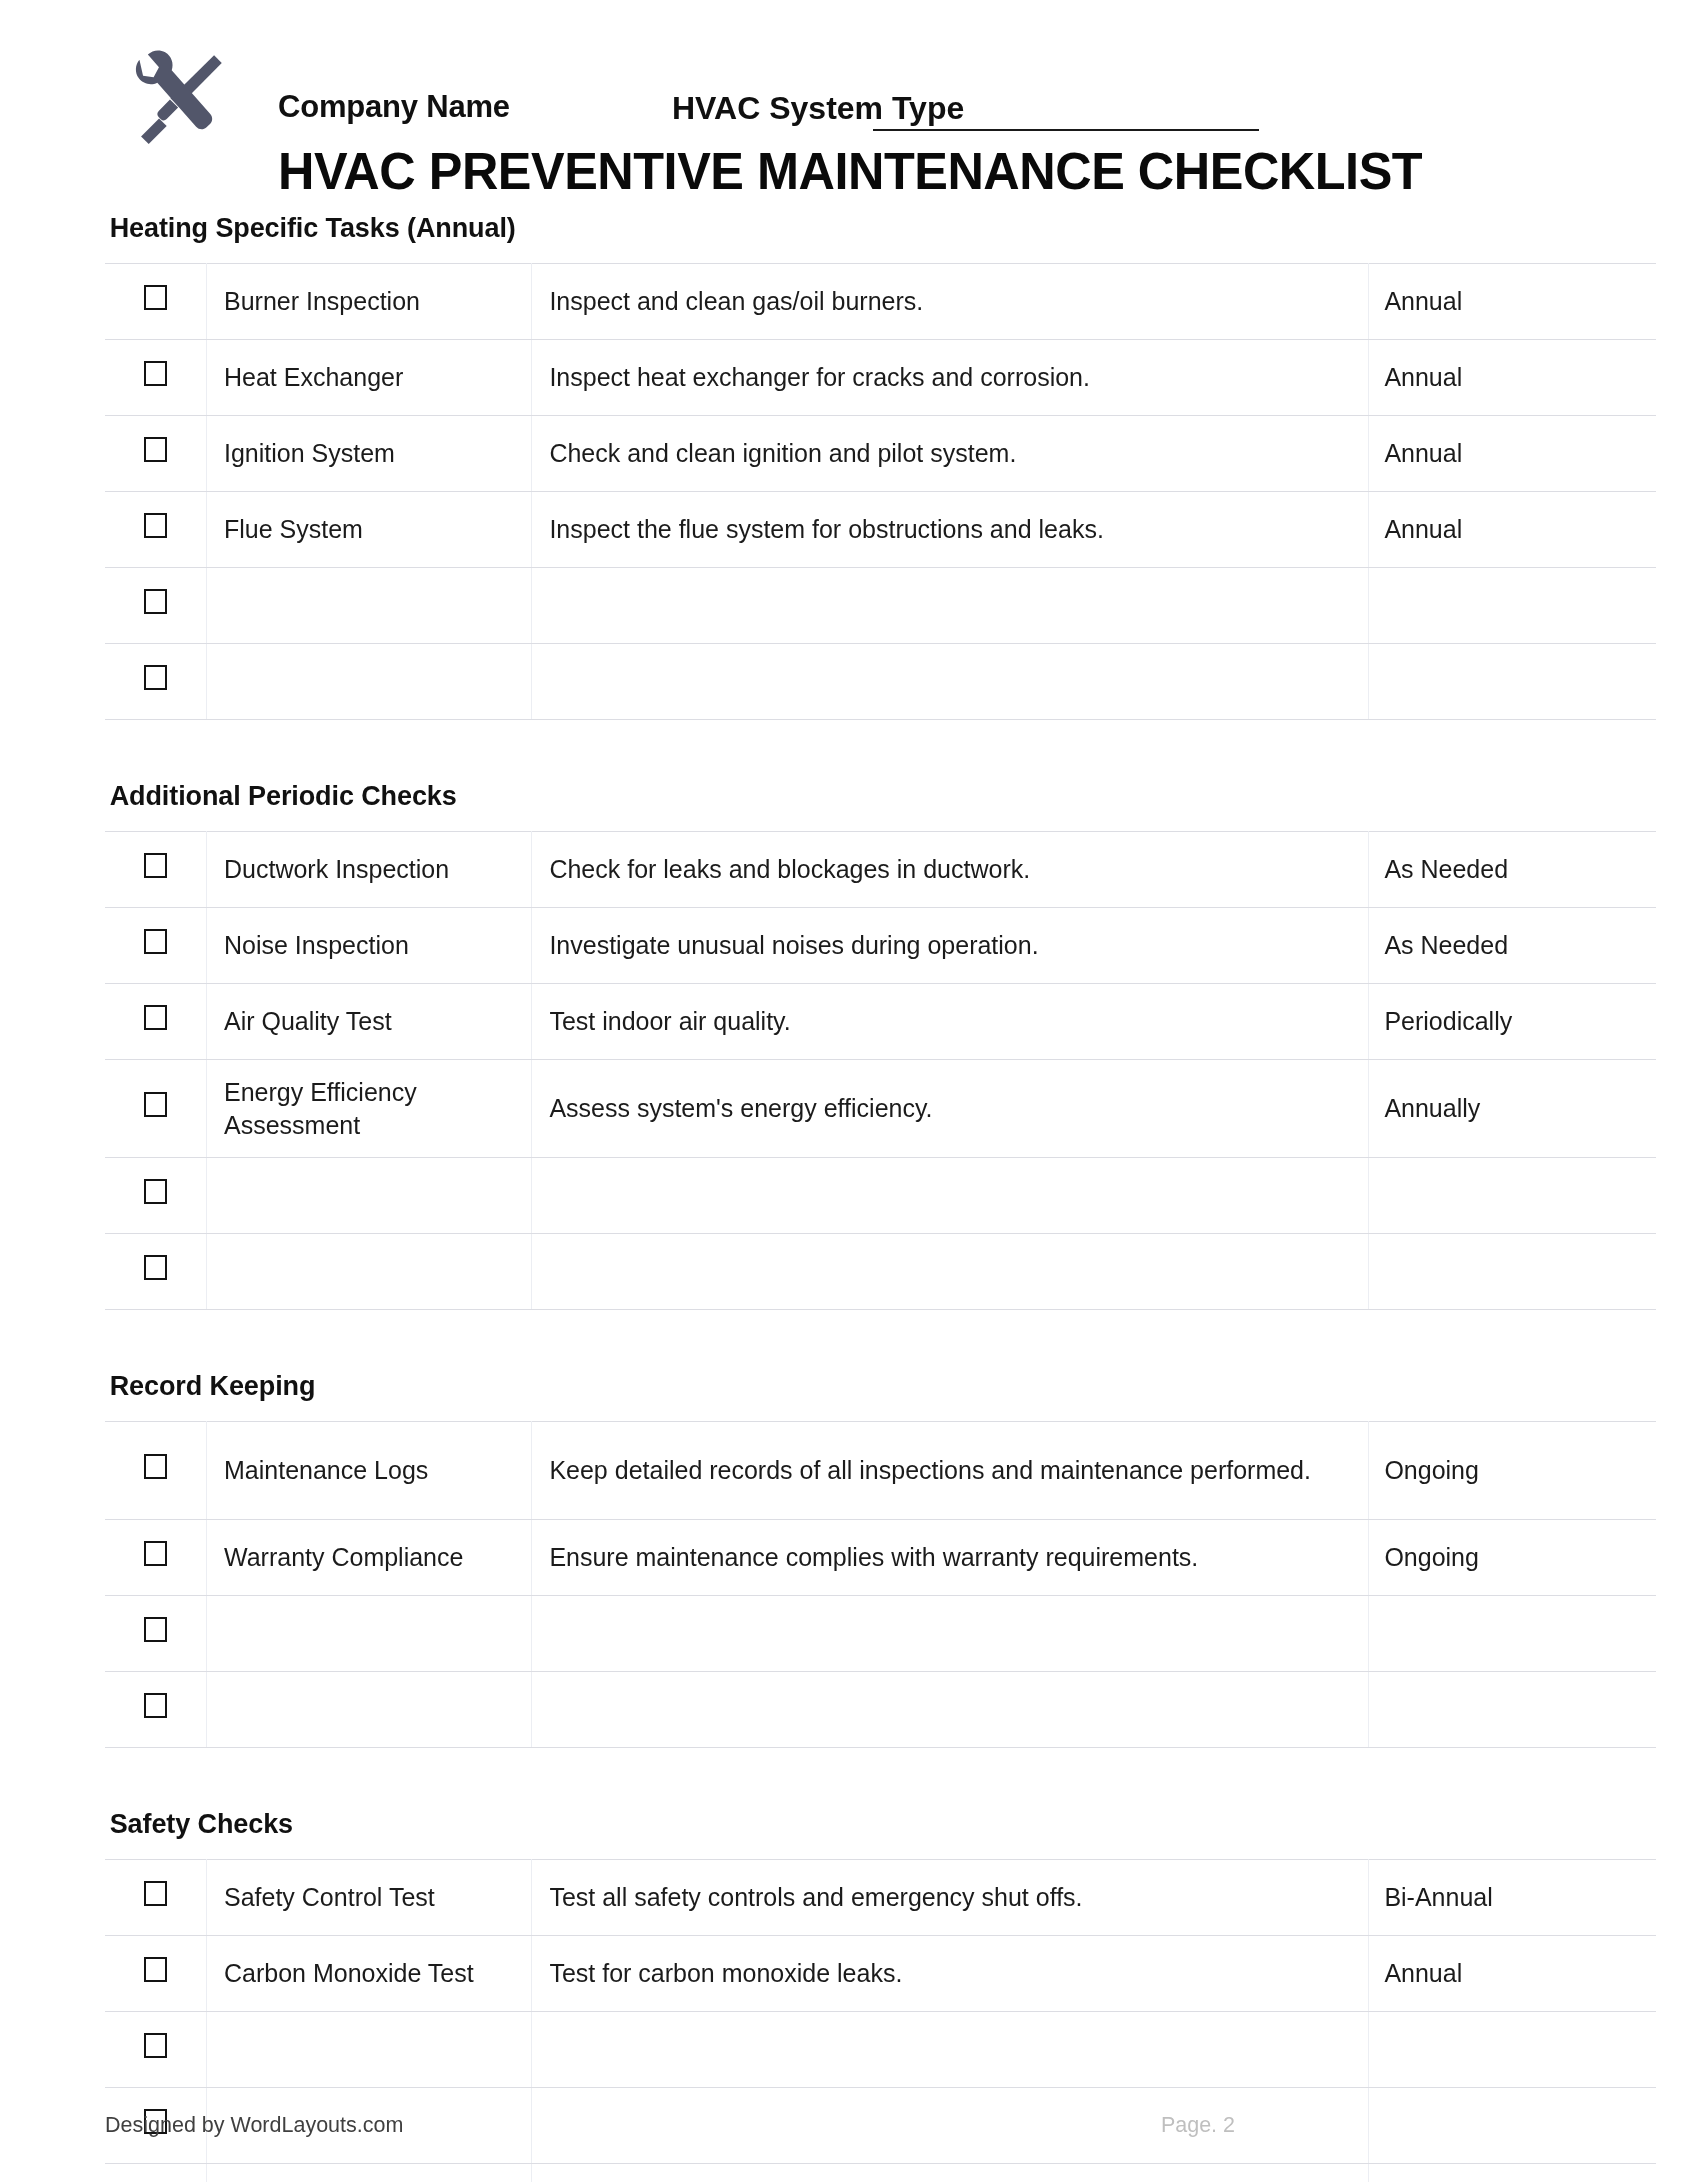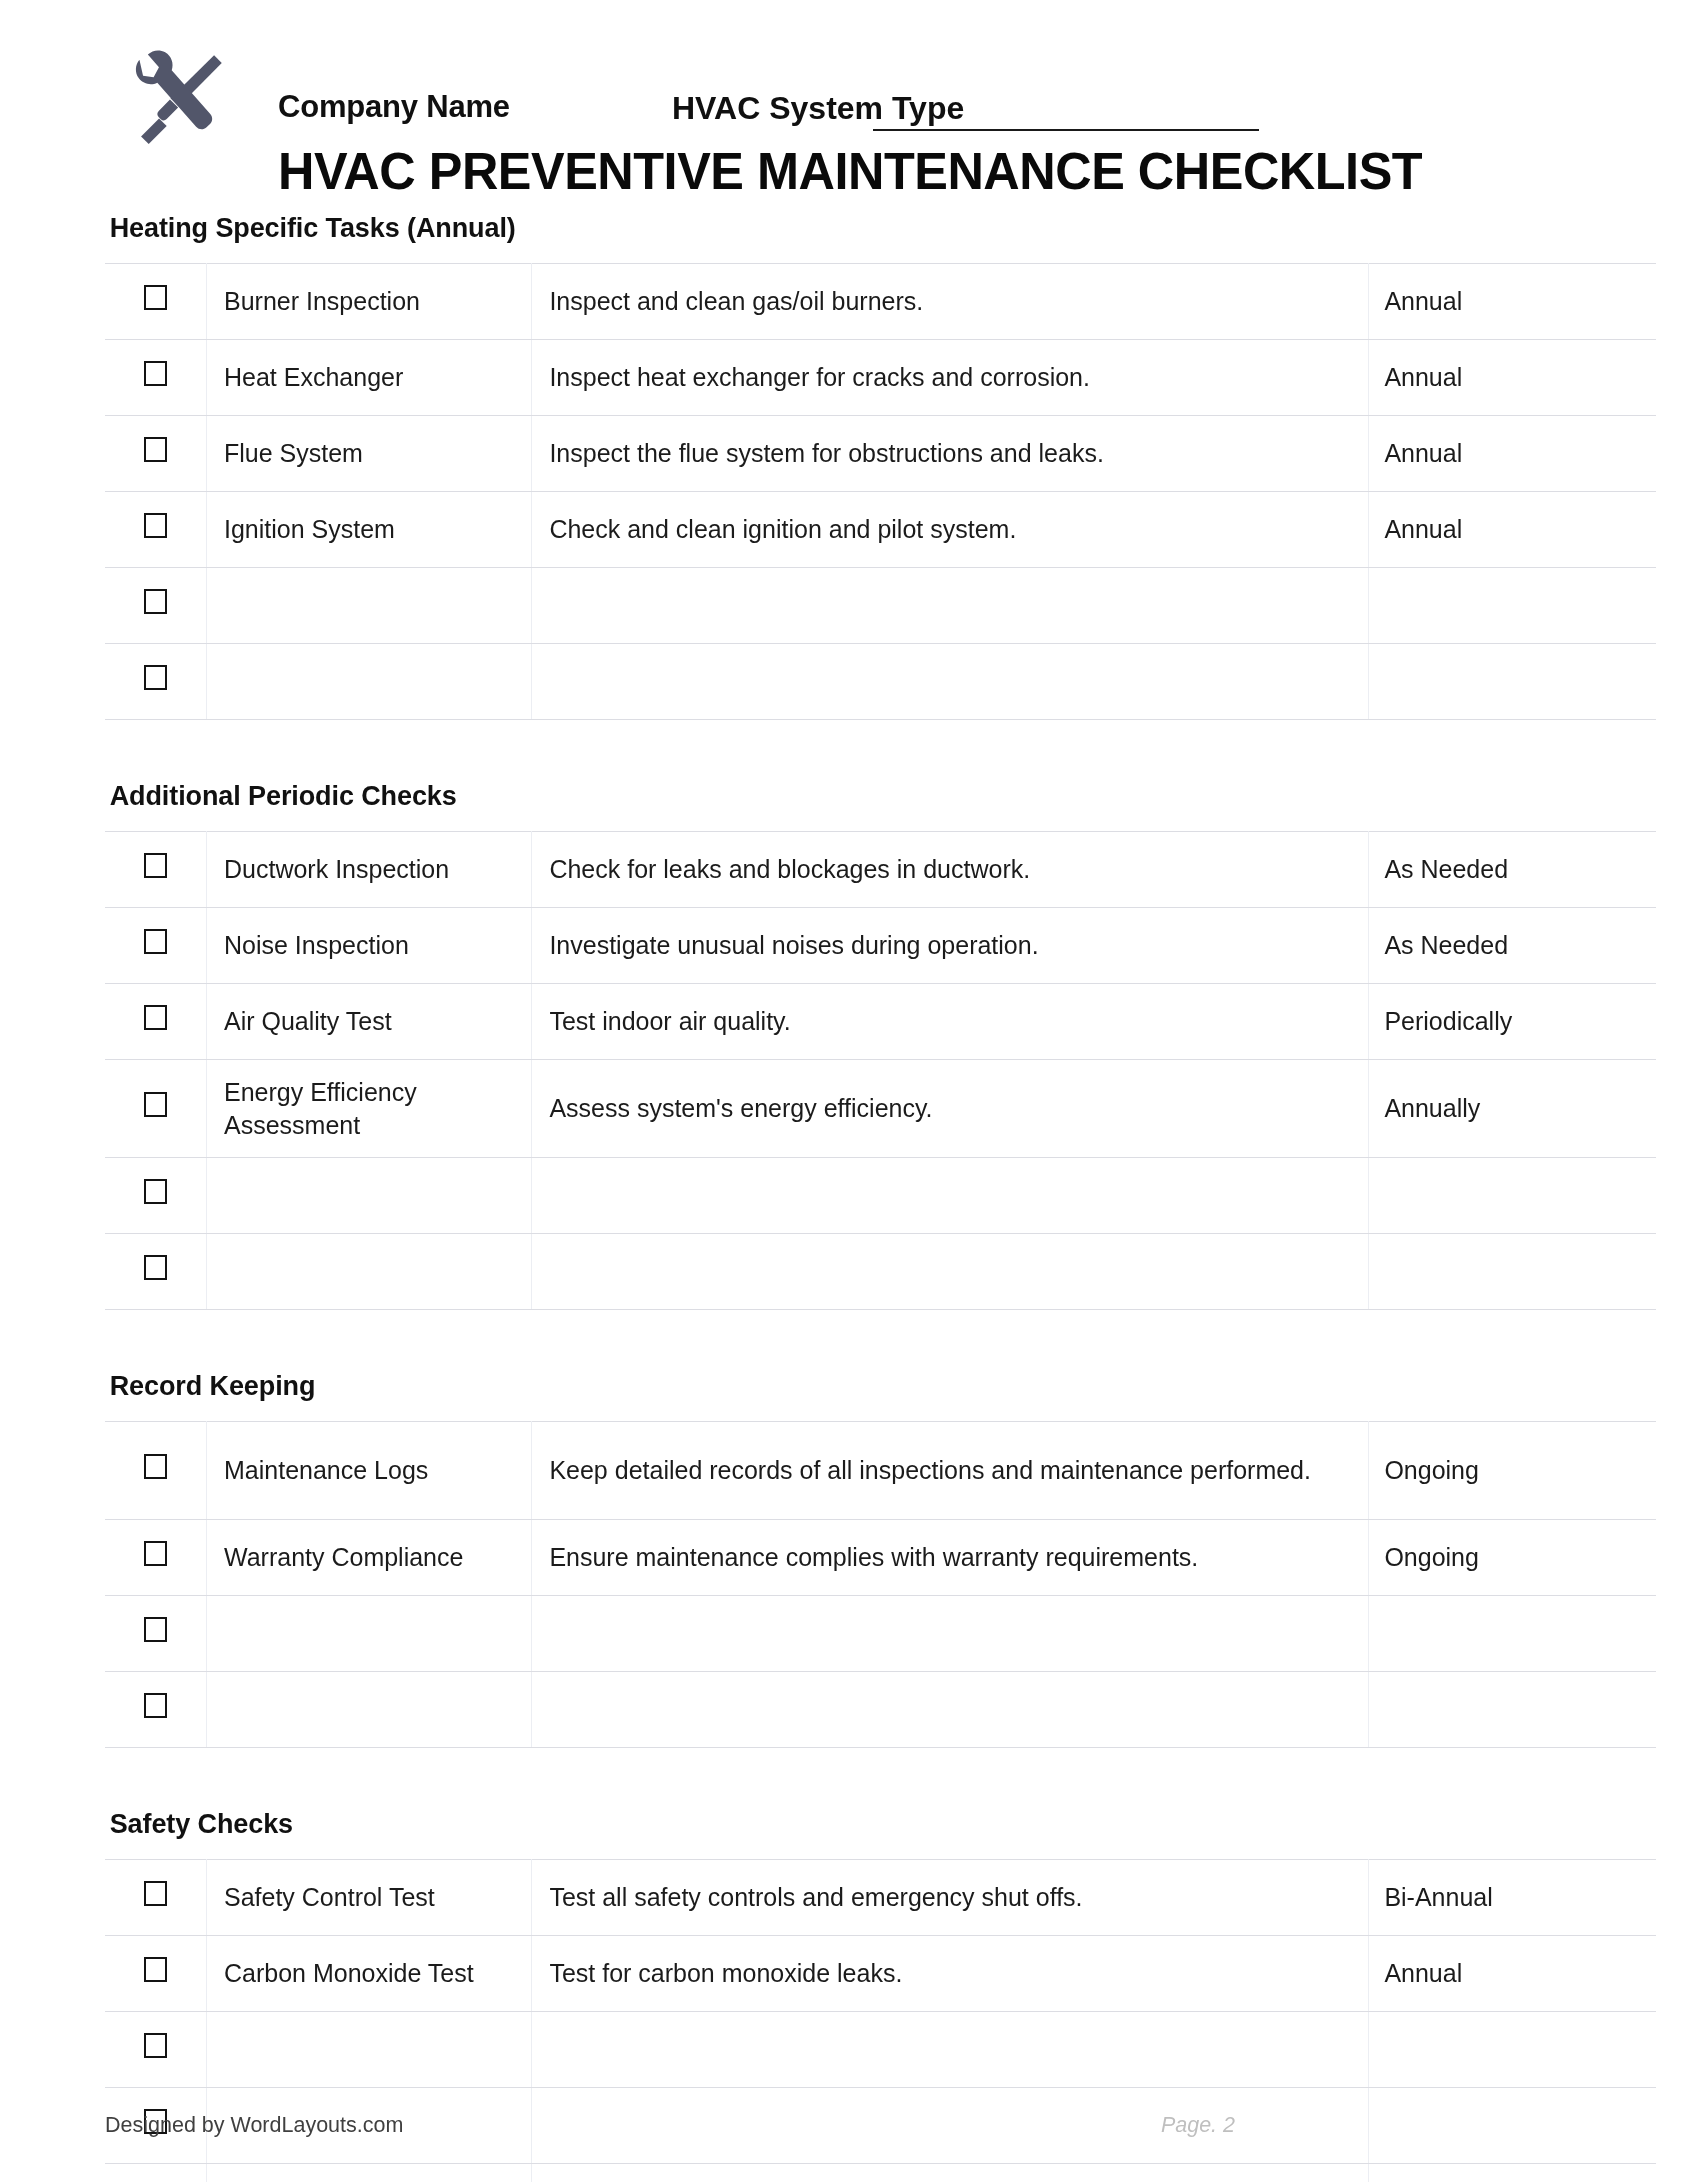"Flue System" tr.row-std { order: before "Ignition System" -> after "Ignition System" }
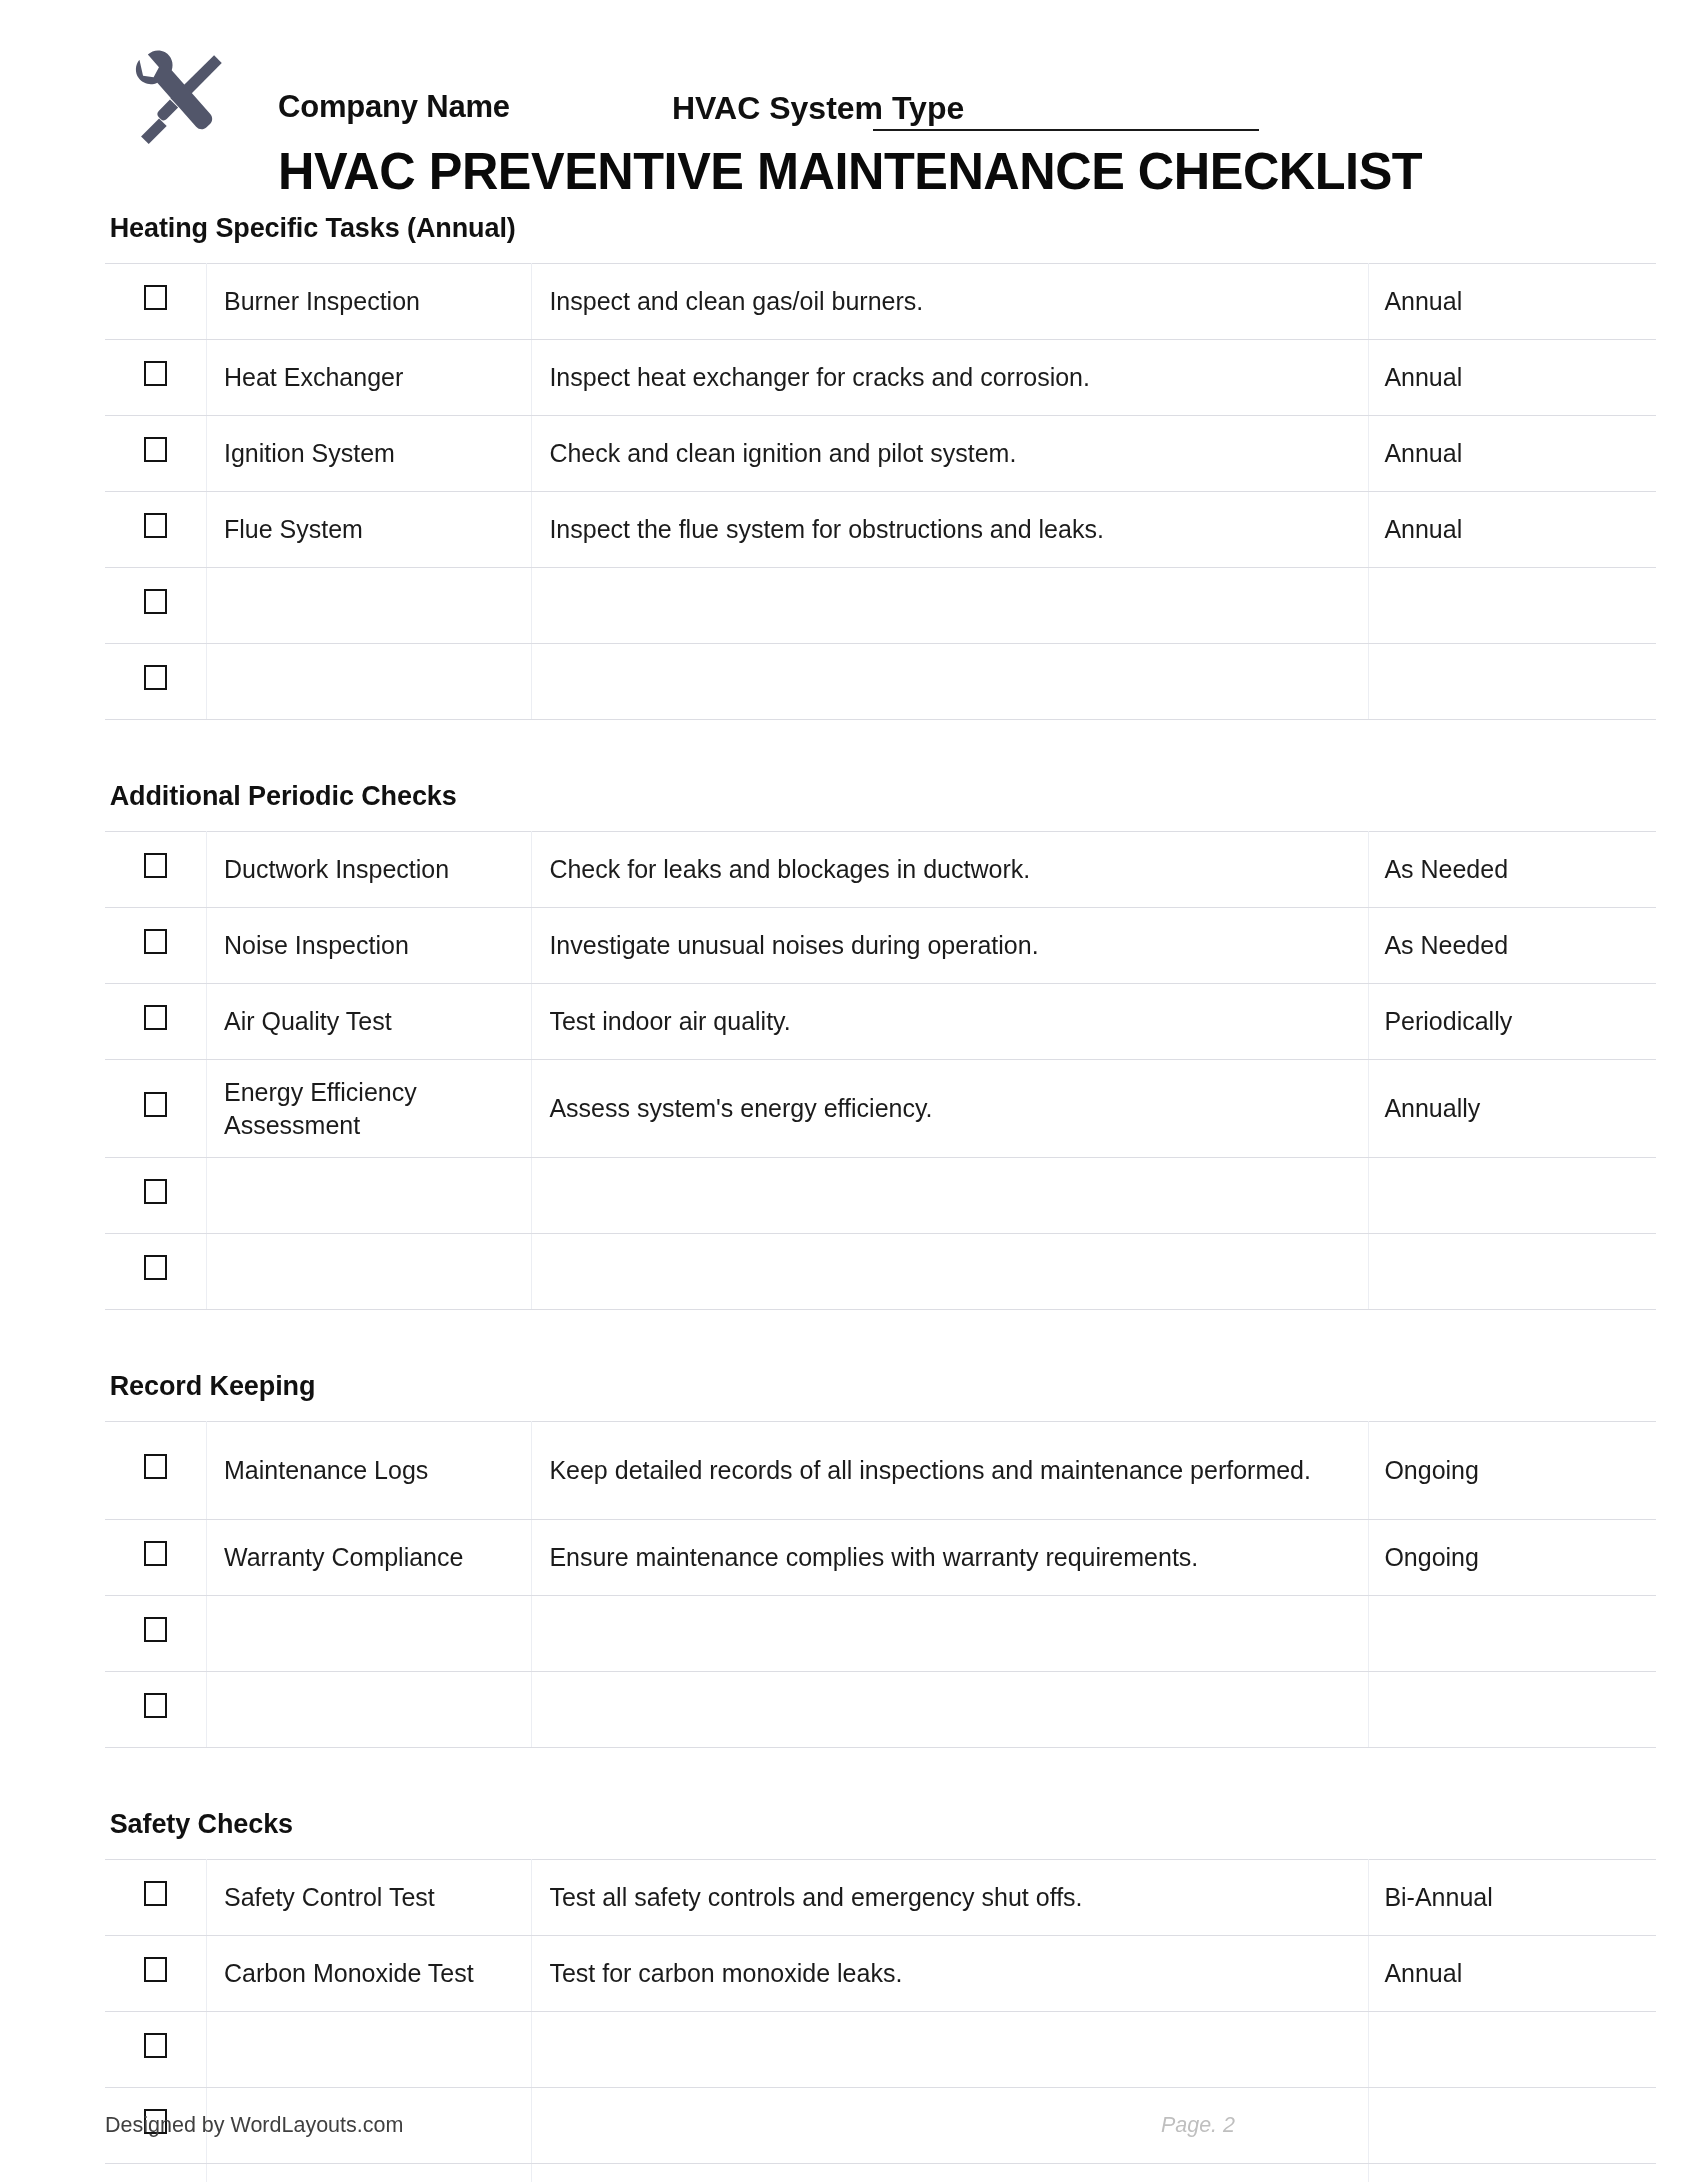"Page. 2" .footer-right { font-style: italic -> none }
